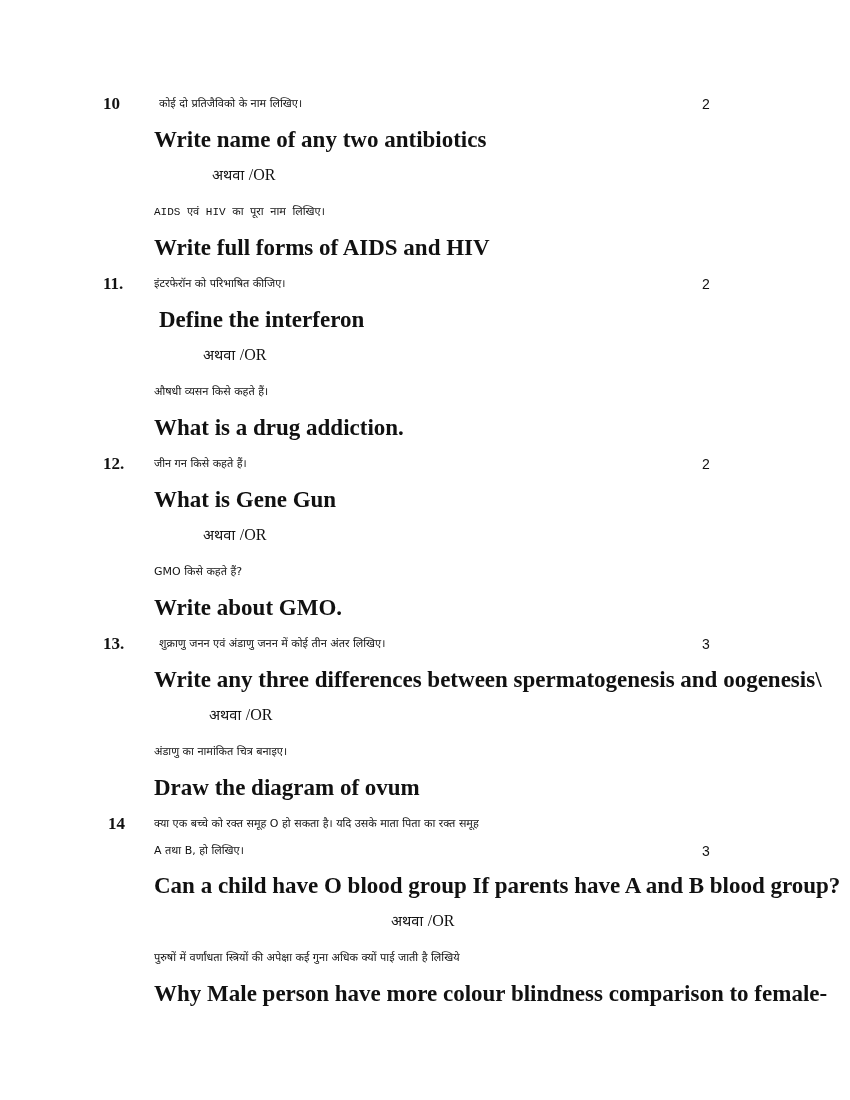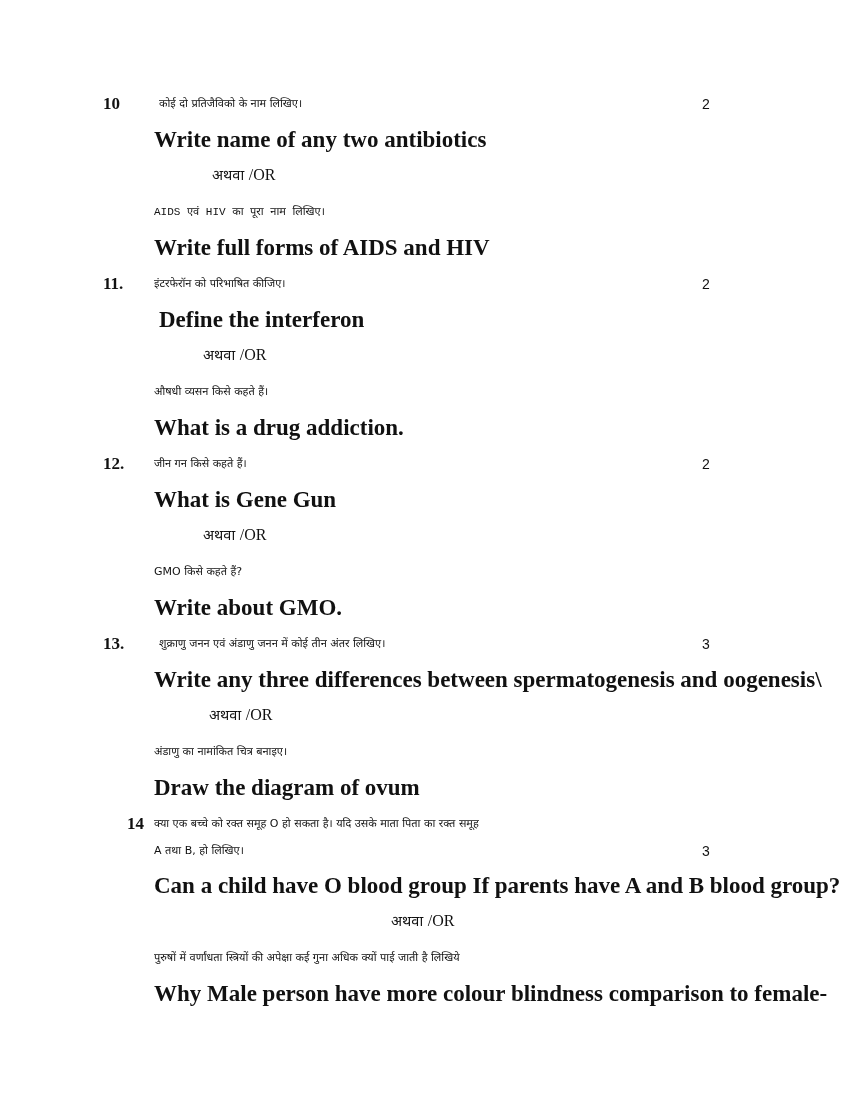"14" span.line { margin-left: 19px -> none }
